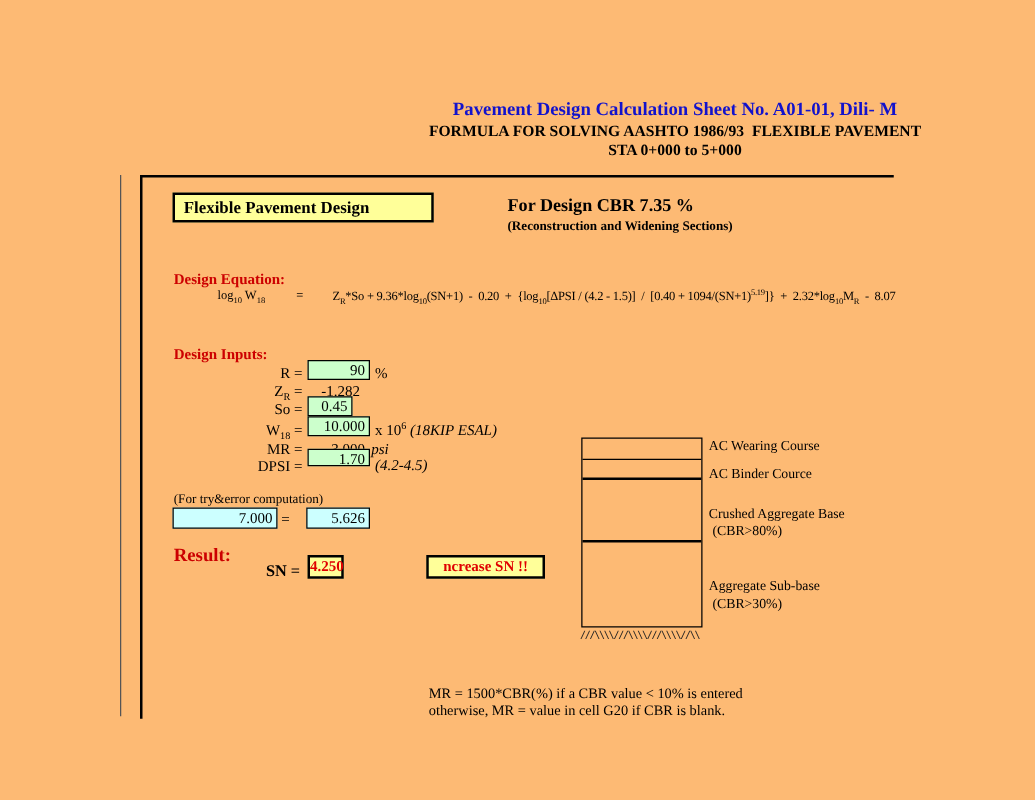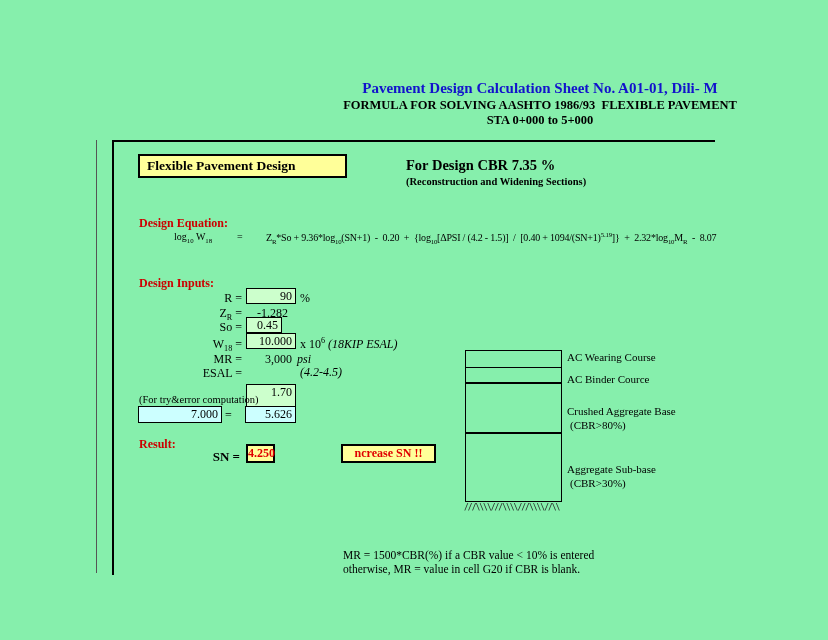"Pavement Design Calculation Sheet No." .canvas { background: #86efac -> #fdba74 }
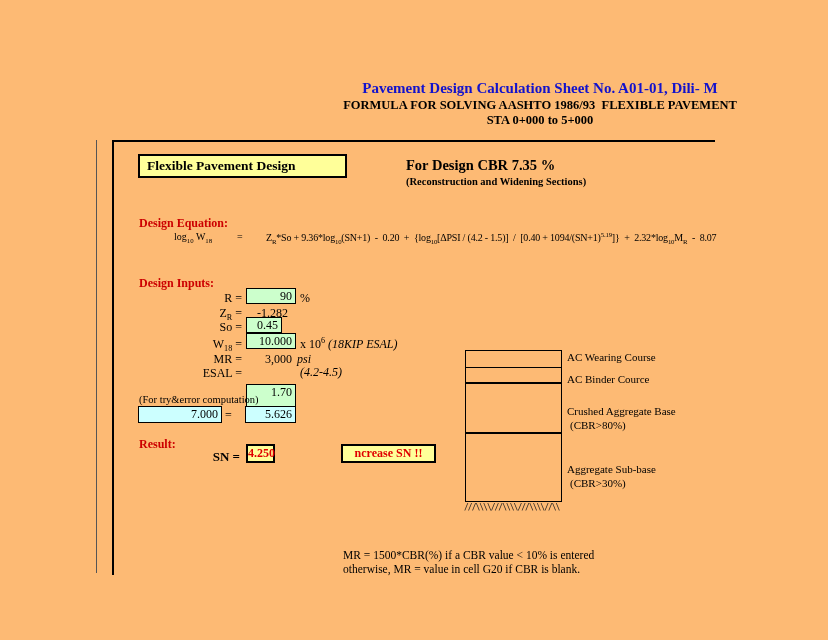"ESAL =" div.row-label { text: ESAL -> DPSI }
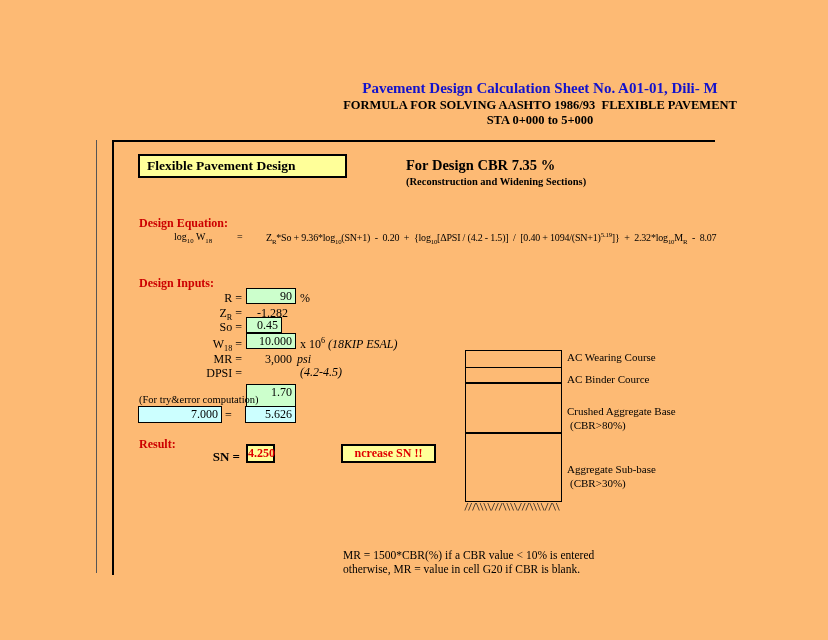"1.70" div.cell { height: 28px -> 14px; top: 384px -> 359px }
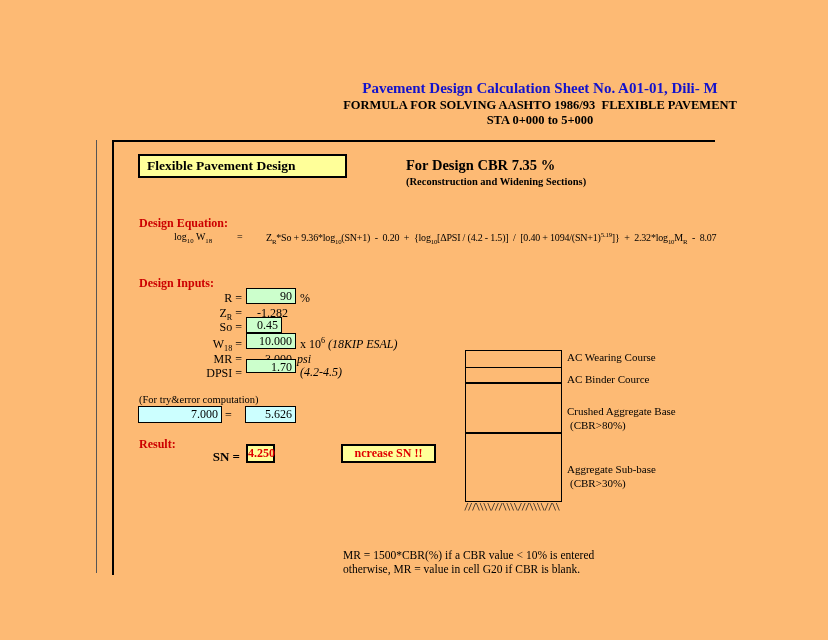"Result:" .result-label { font-size: 12px -> 15px }
